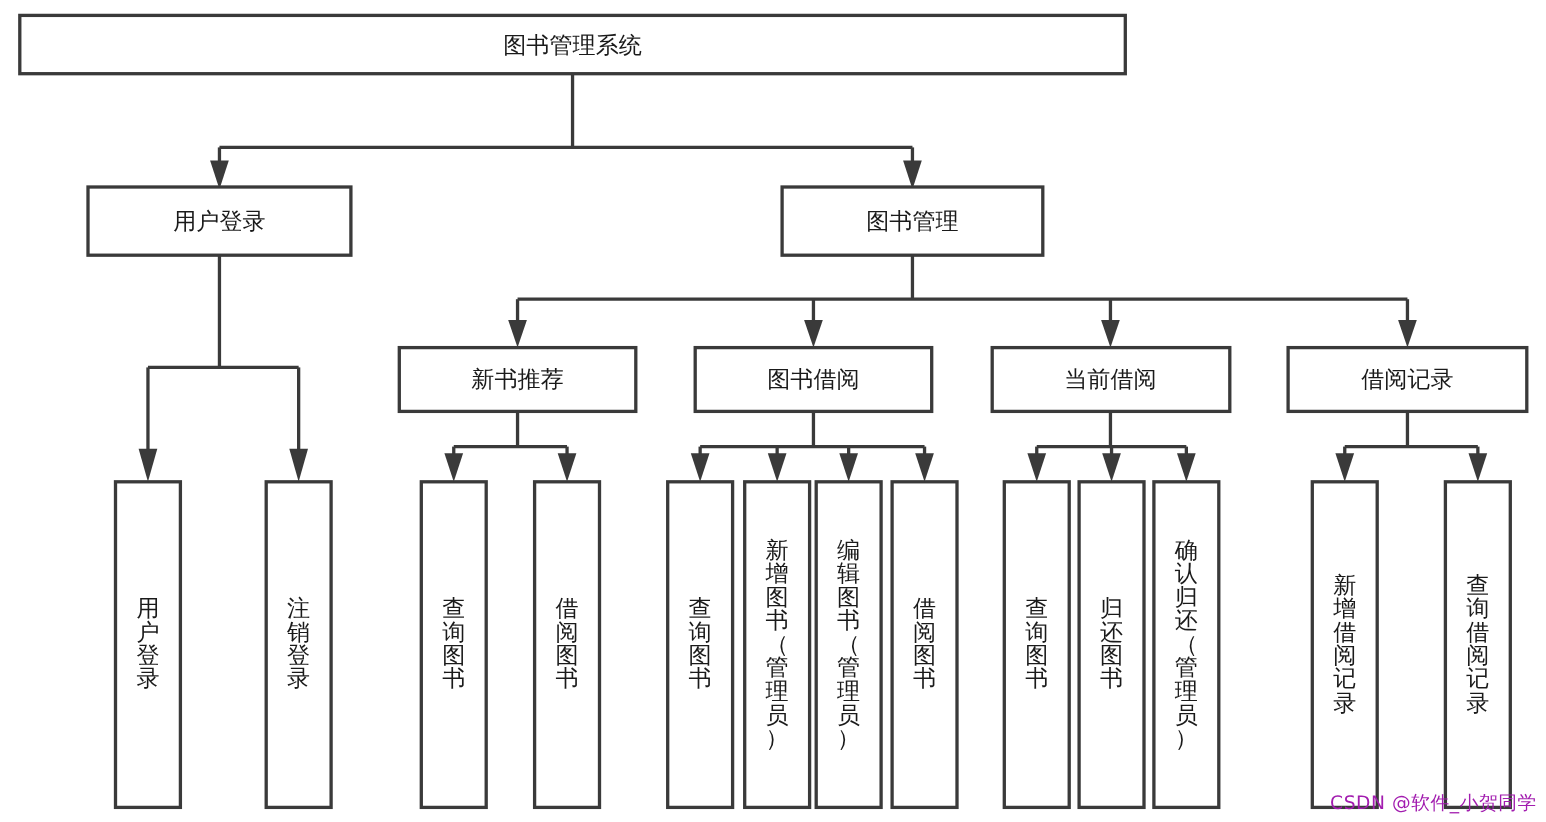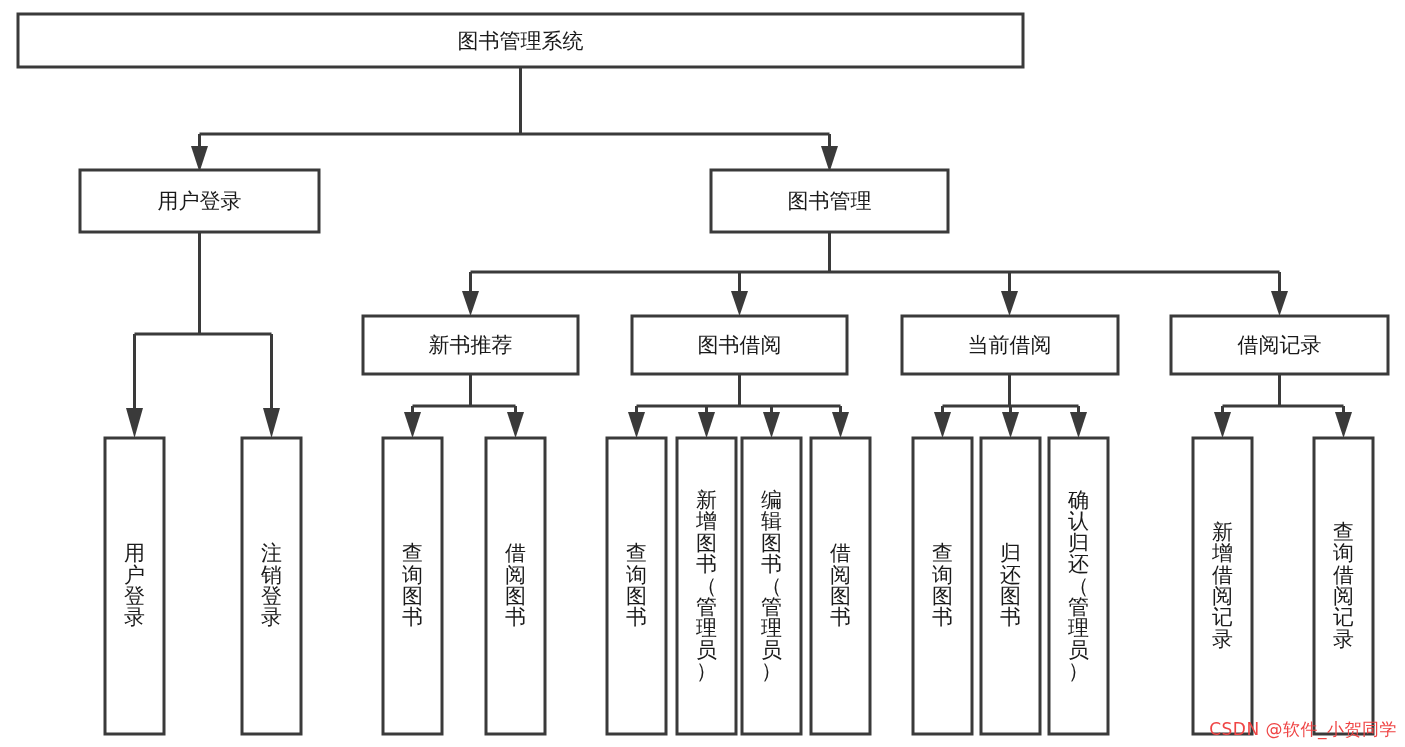"CSDN @软件_小贺同学" .watermark { color: #ef4444 -> #a21caf }
